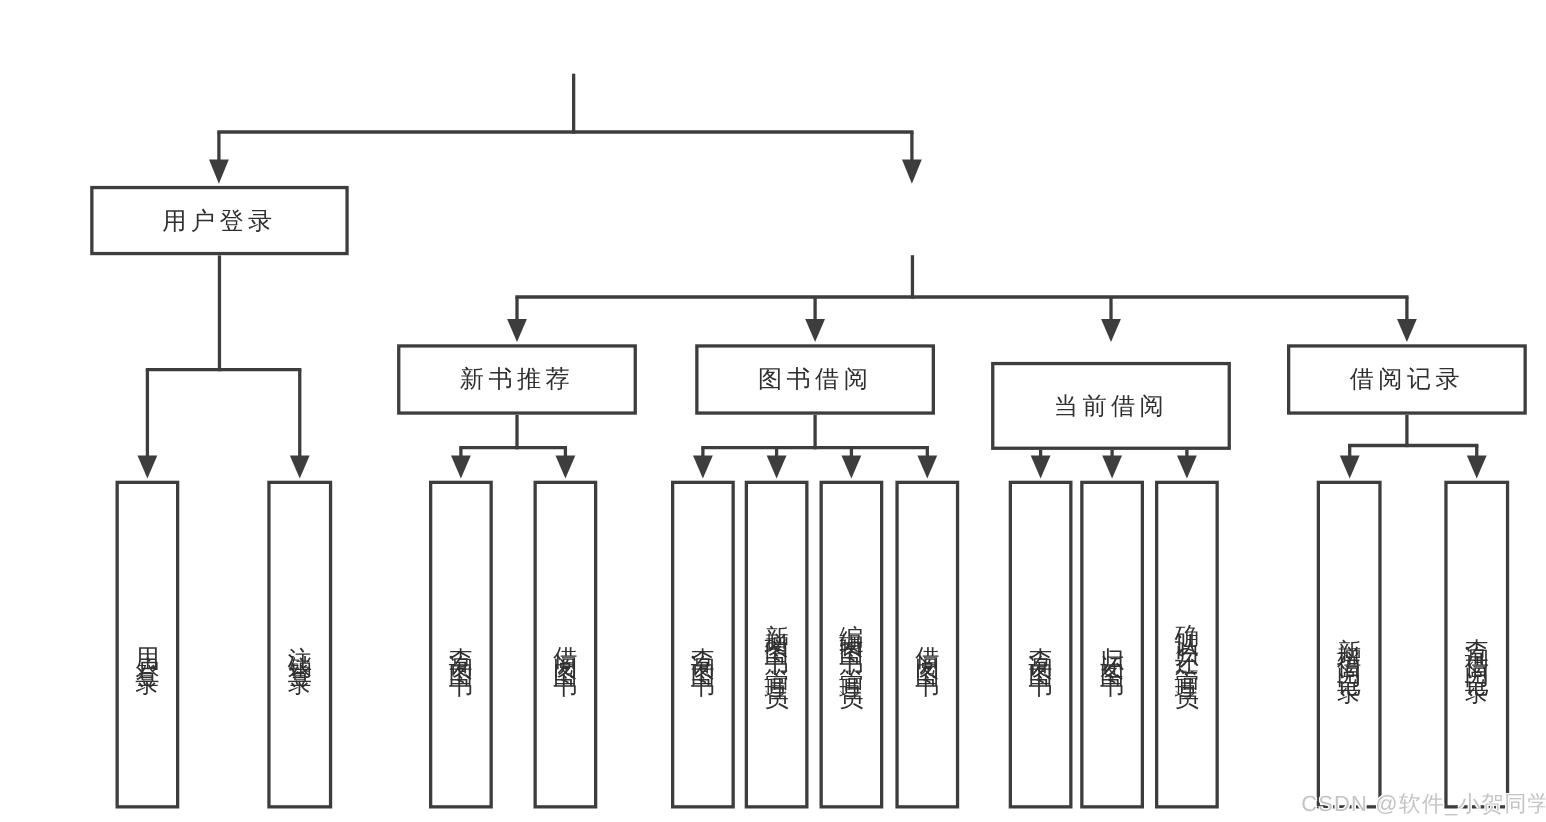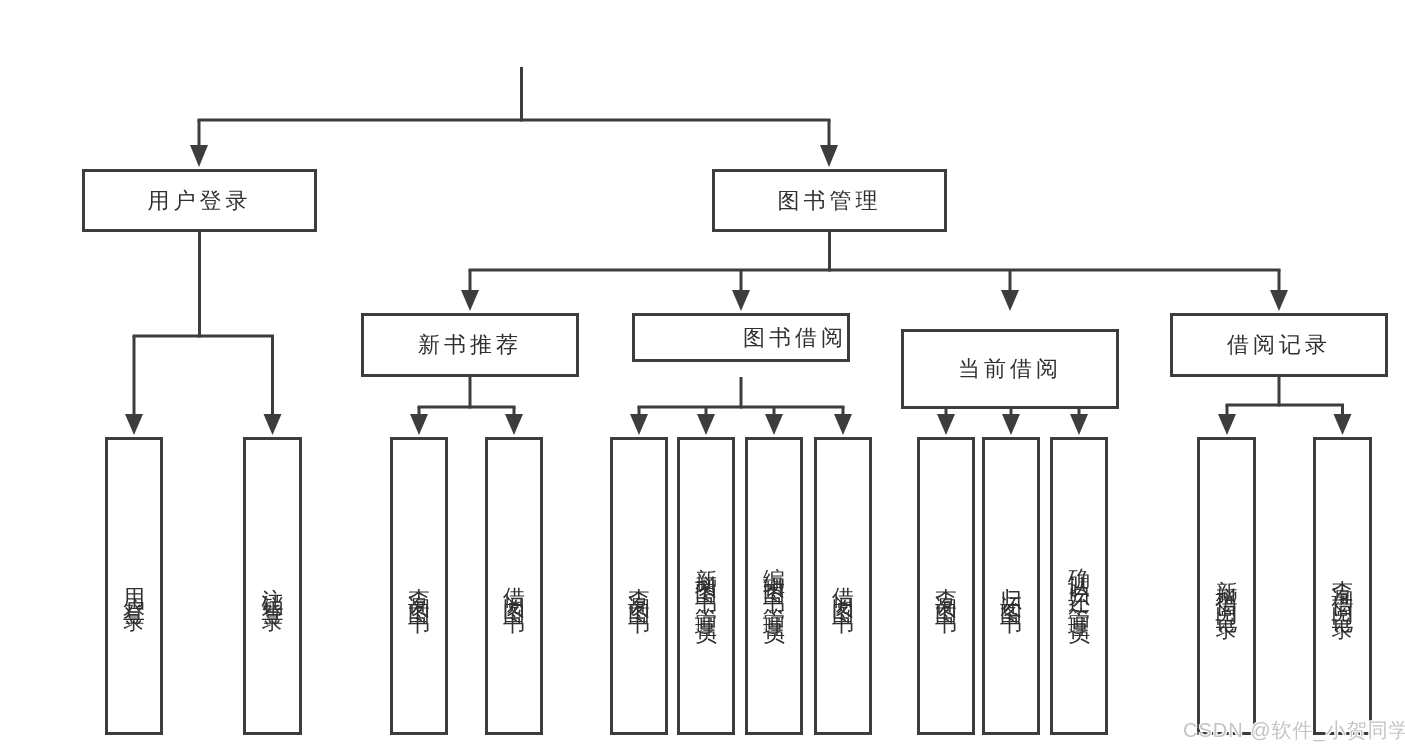"图书管理" div.node { html: <div> <span>图书管理</span> </div> -> none }
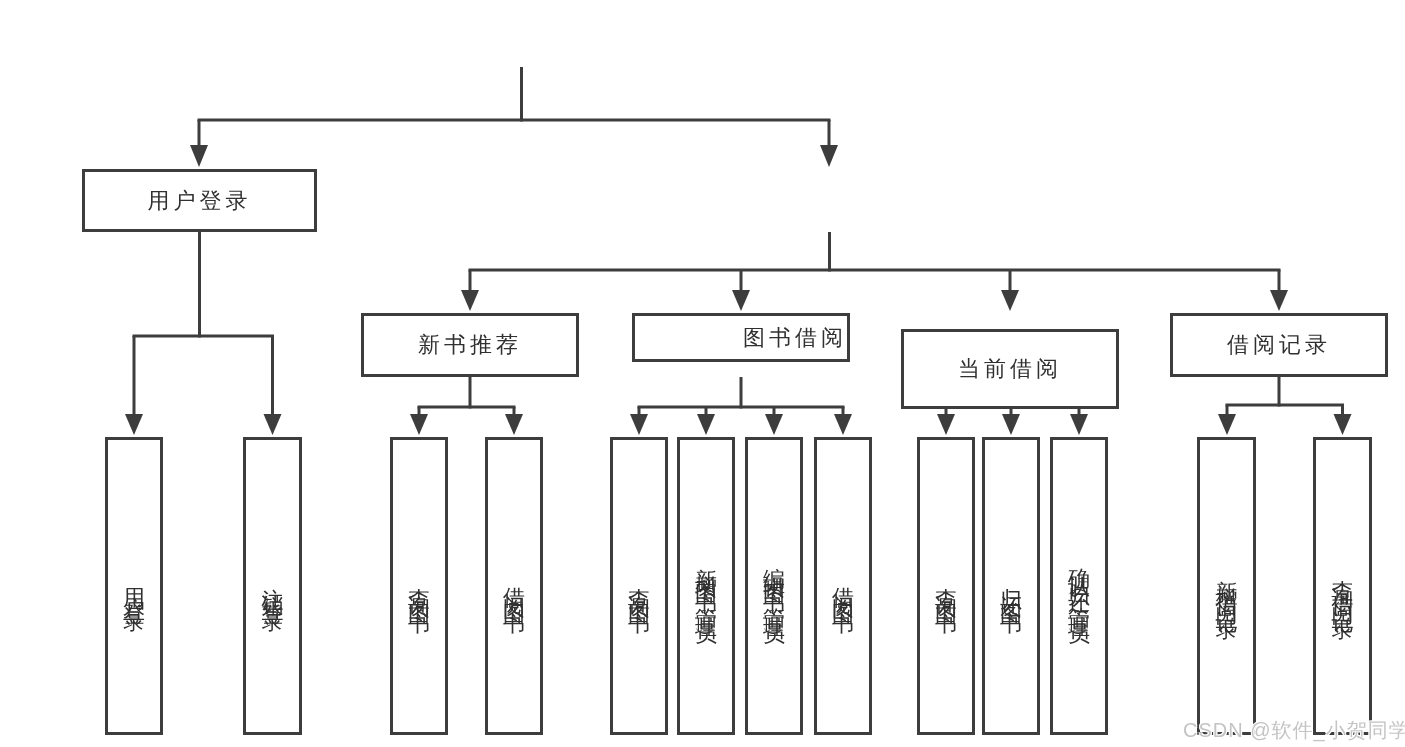"图书借阅" div.node { height: 49px -> 64px; justify-content: flex-end -> none }
